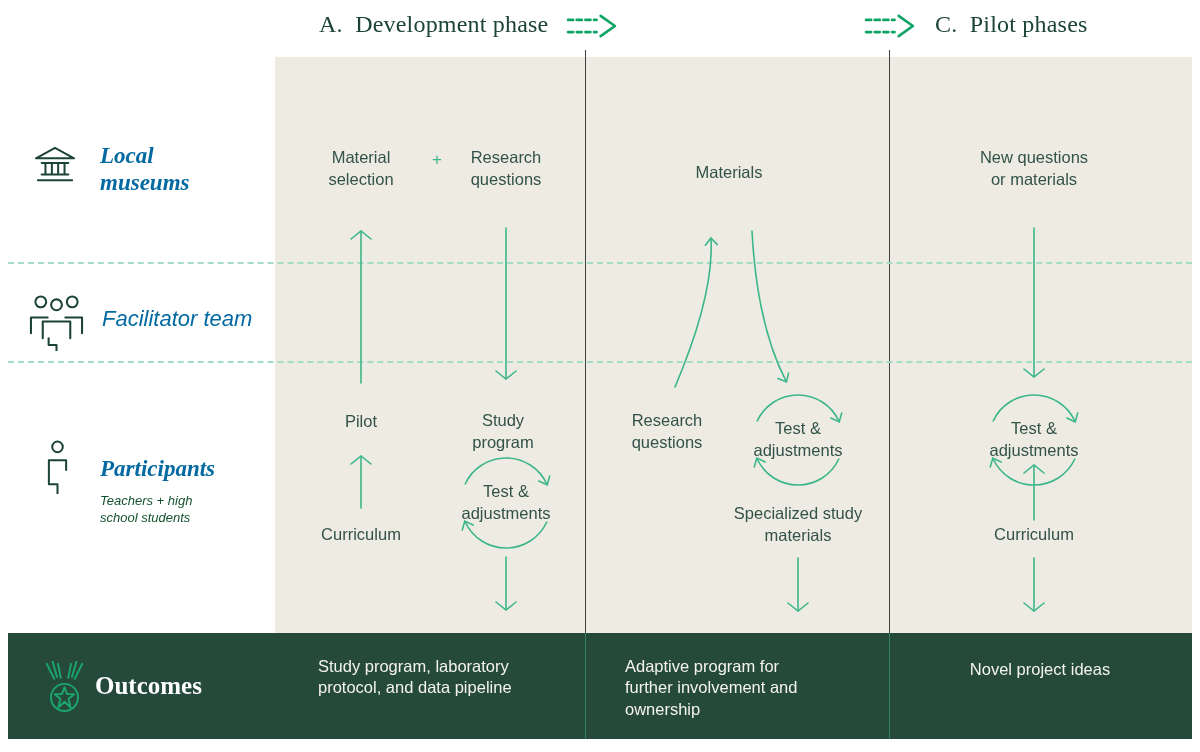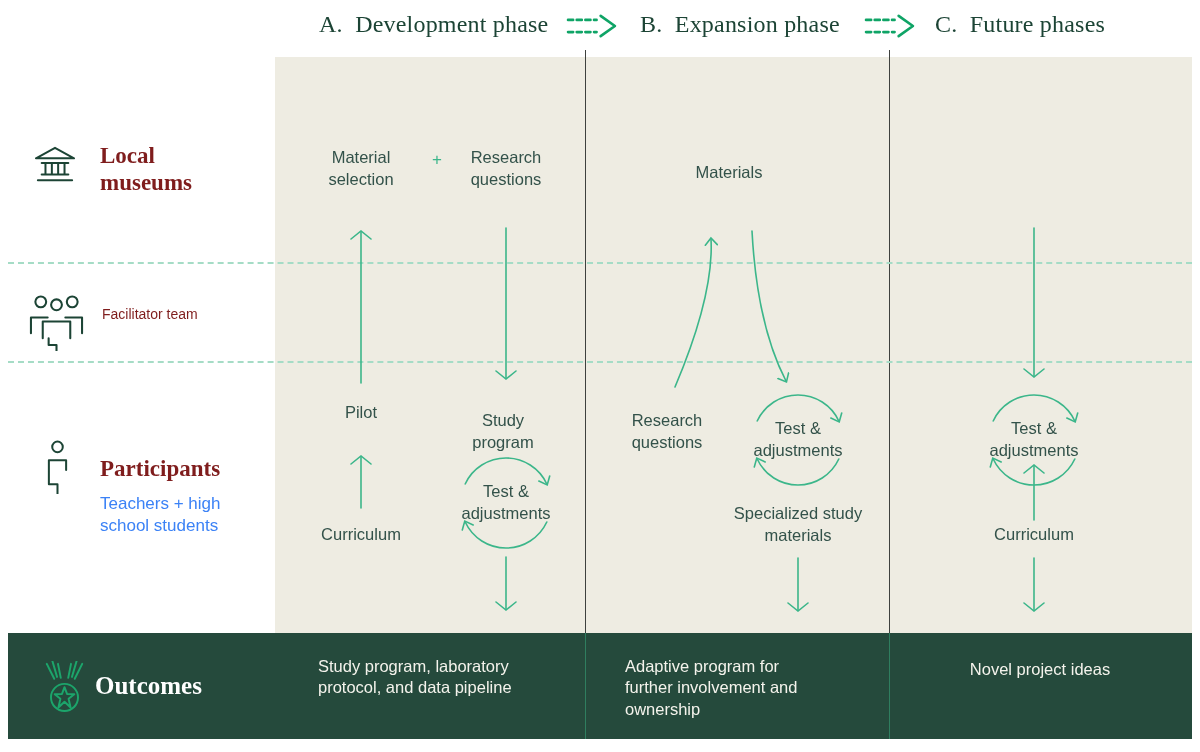"B. Expansion phase" div.phase { html: <div>B. Expansion phase</div> -> none }
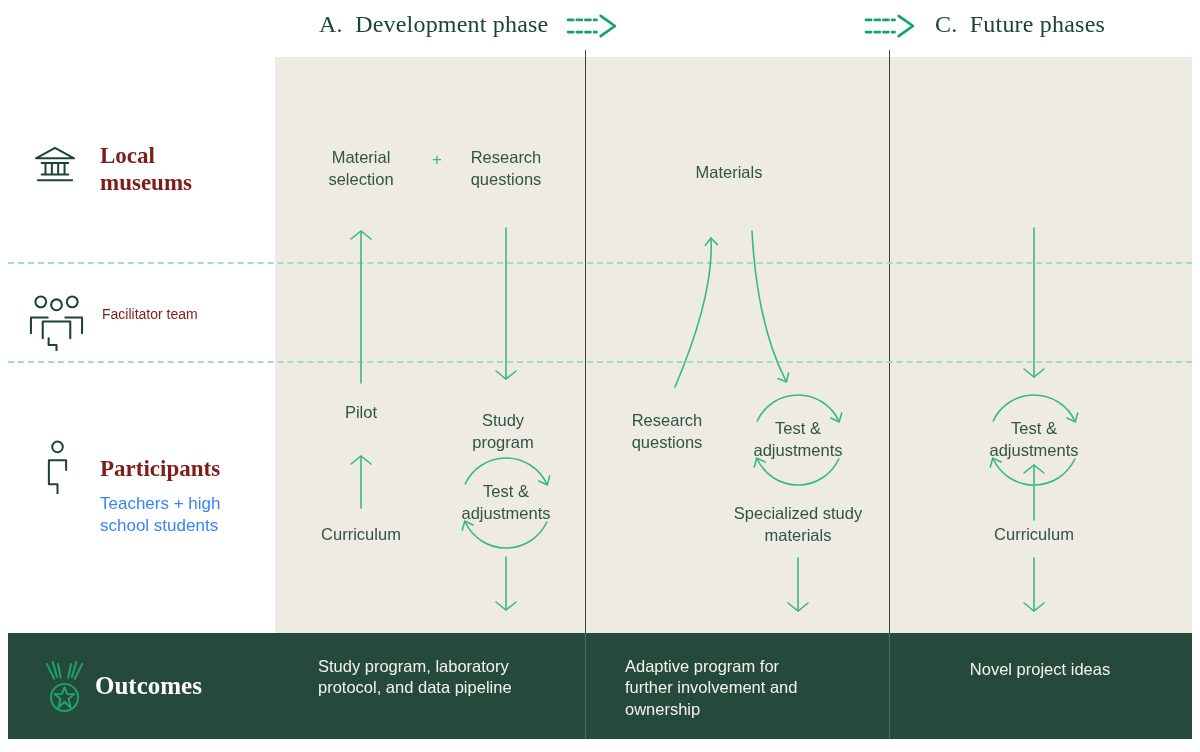"C. Future phases" div.phase { text: Future -> Pilot }
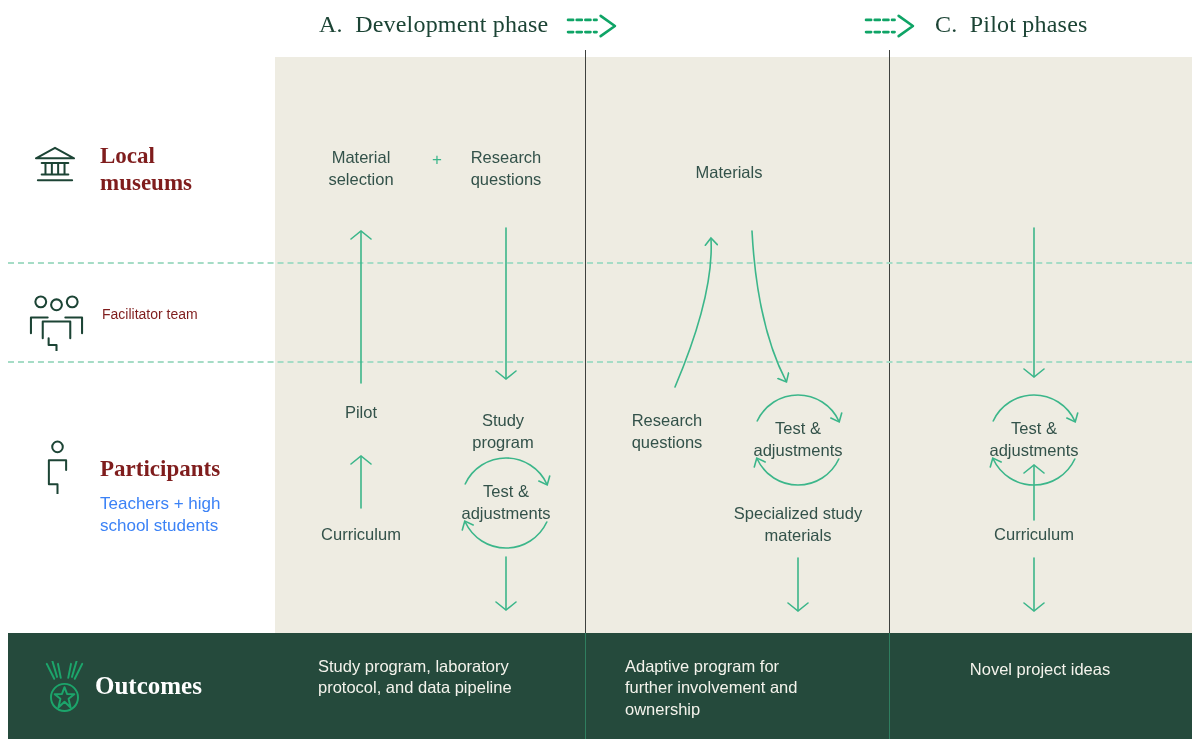"Local" .rowlabel { color: #7f1d1d -> #0369a1; font-style: none -> italic }
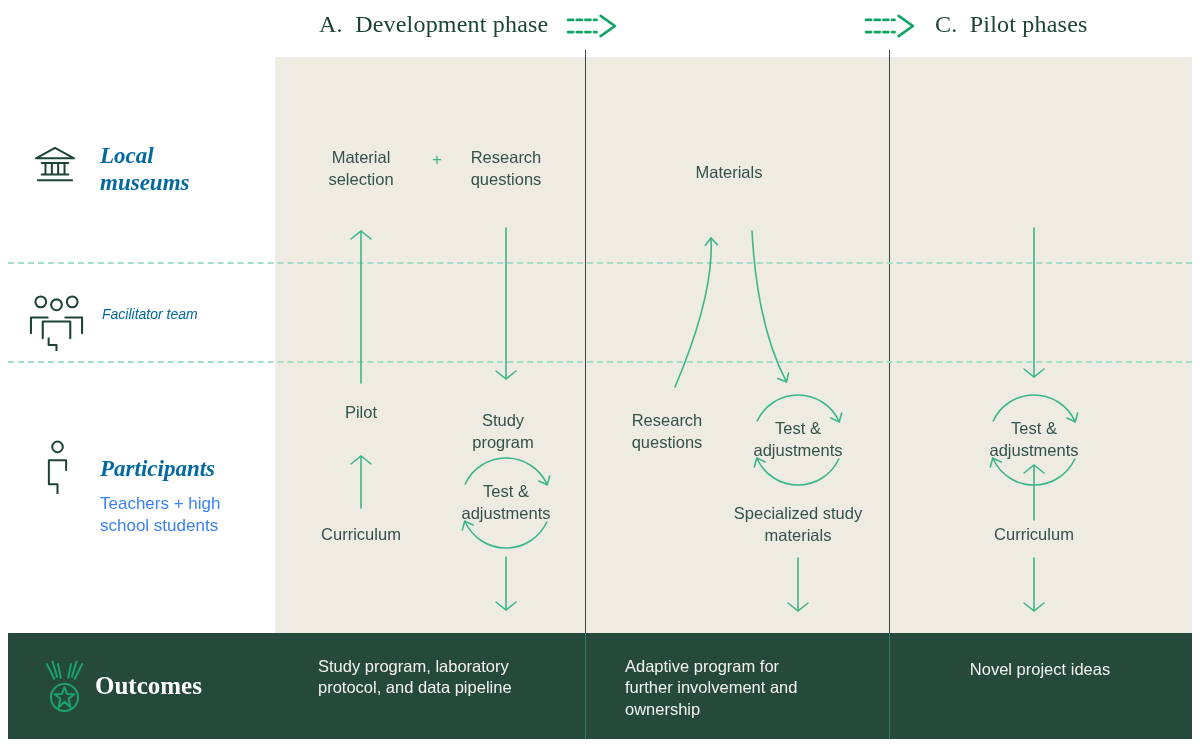"New questions" div.node { html: none -> <div>New questions or materials</div> }
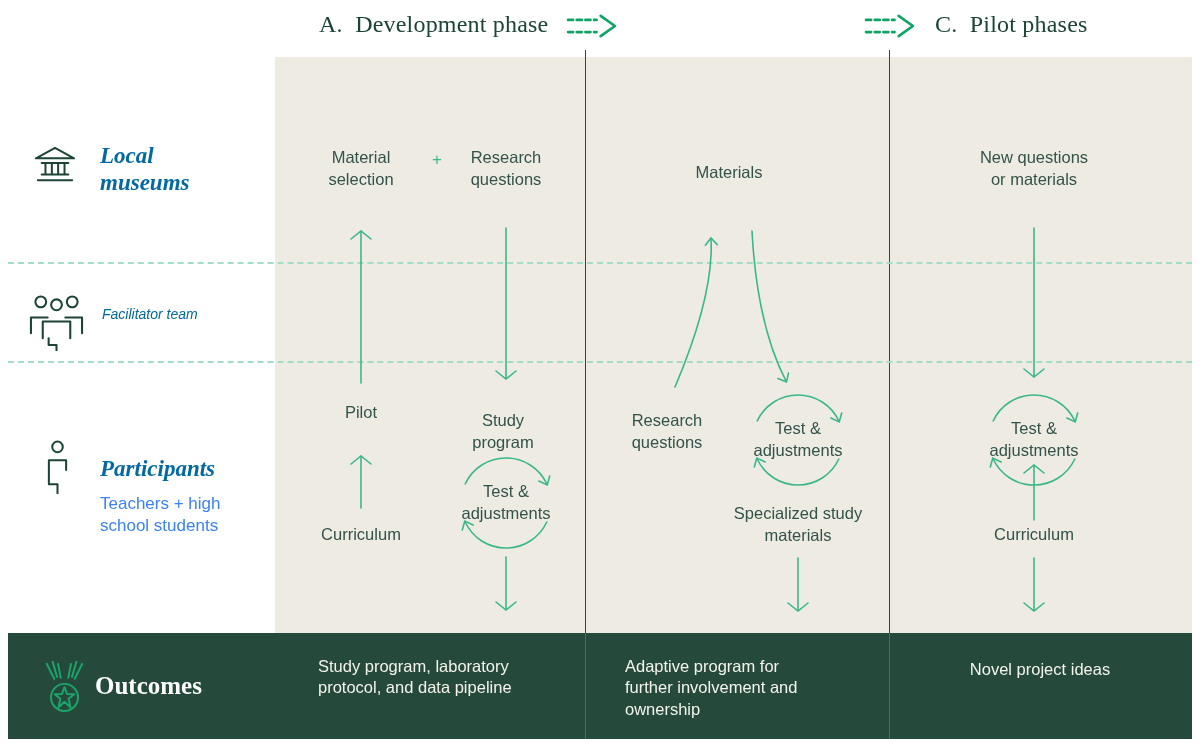"Facilitator team" .rowlabel.small { font-size: 14px -> 22px }
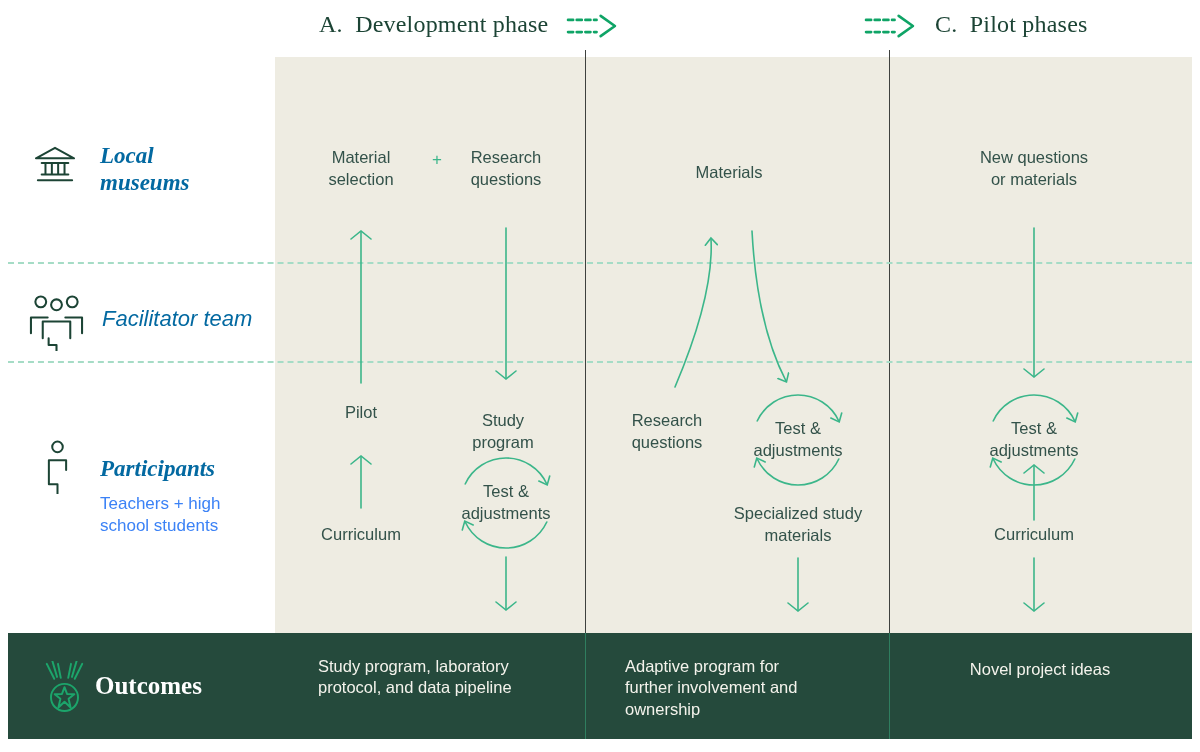"Pilot" div.node { top: 402px -> 411px }
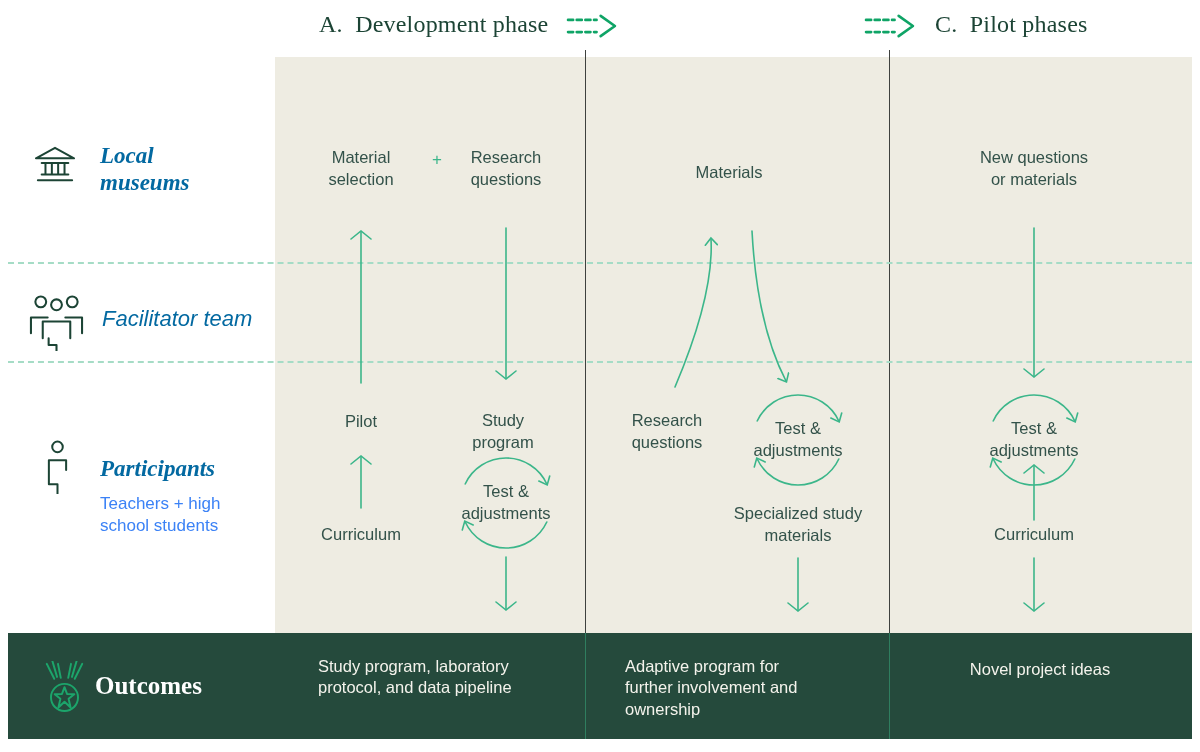"Teachers + high" .sublabel { color: #3b82f6 -> #14532d; font-size: 17px -> 13px; font-style: none -> italic }
